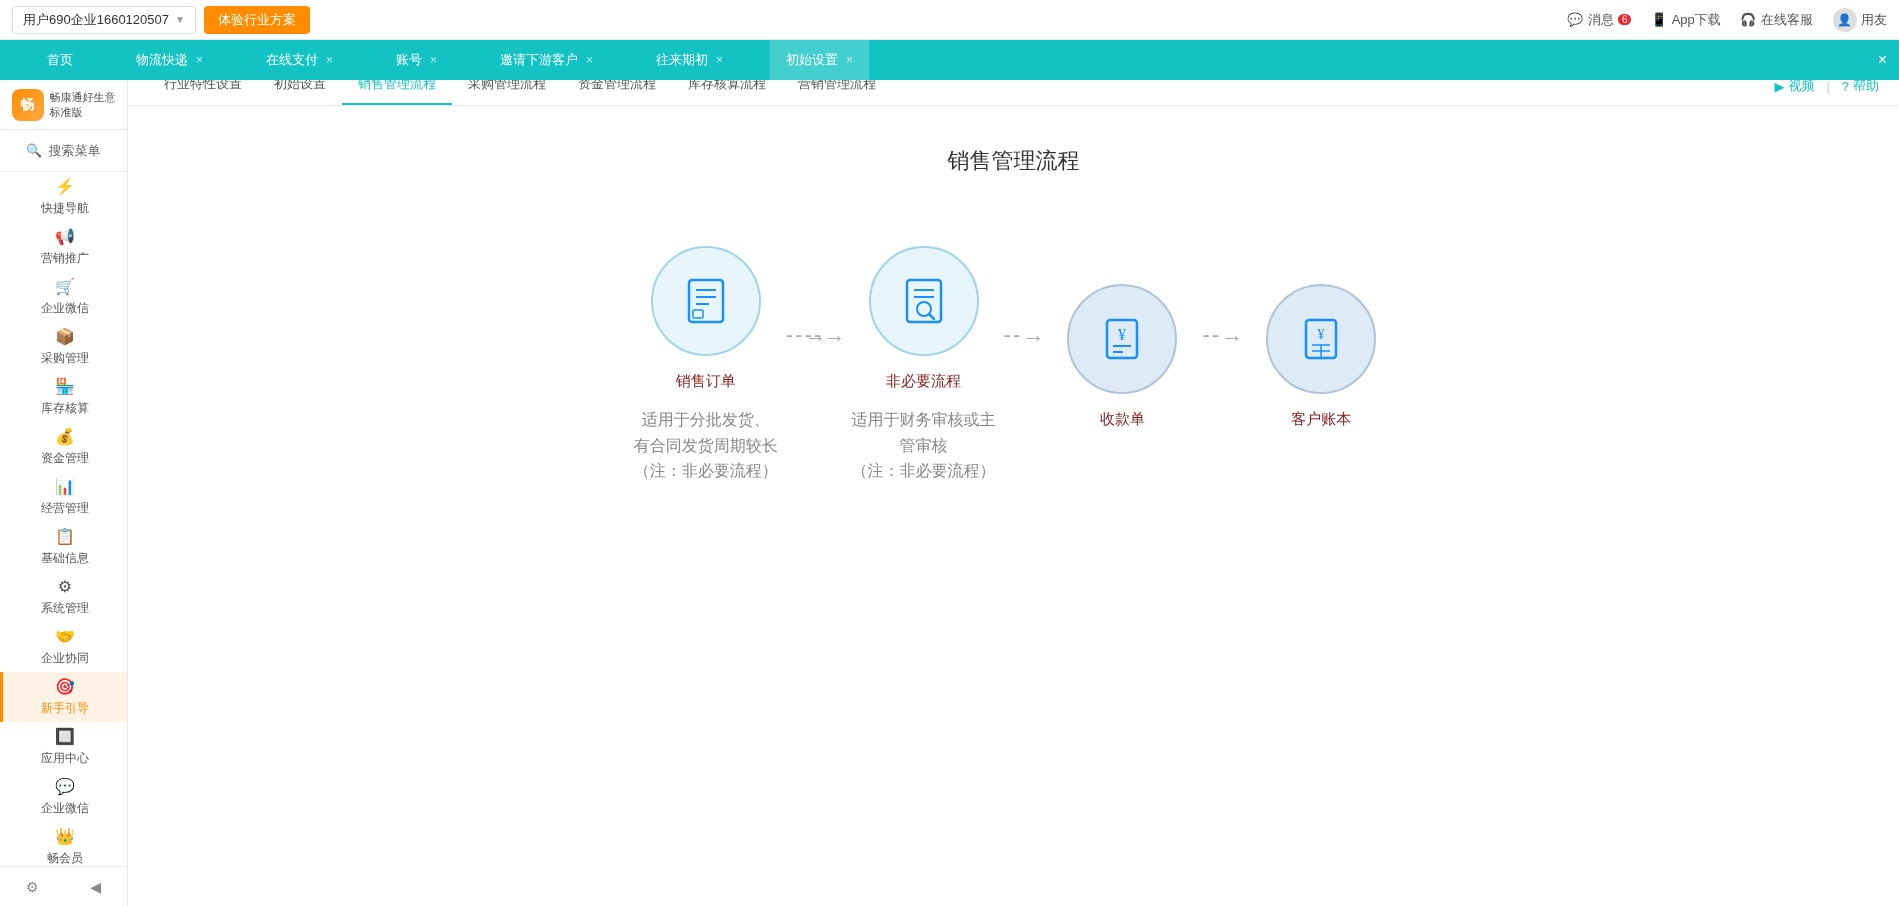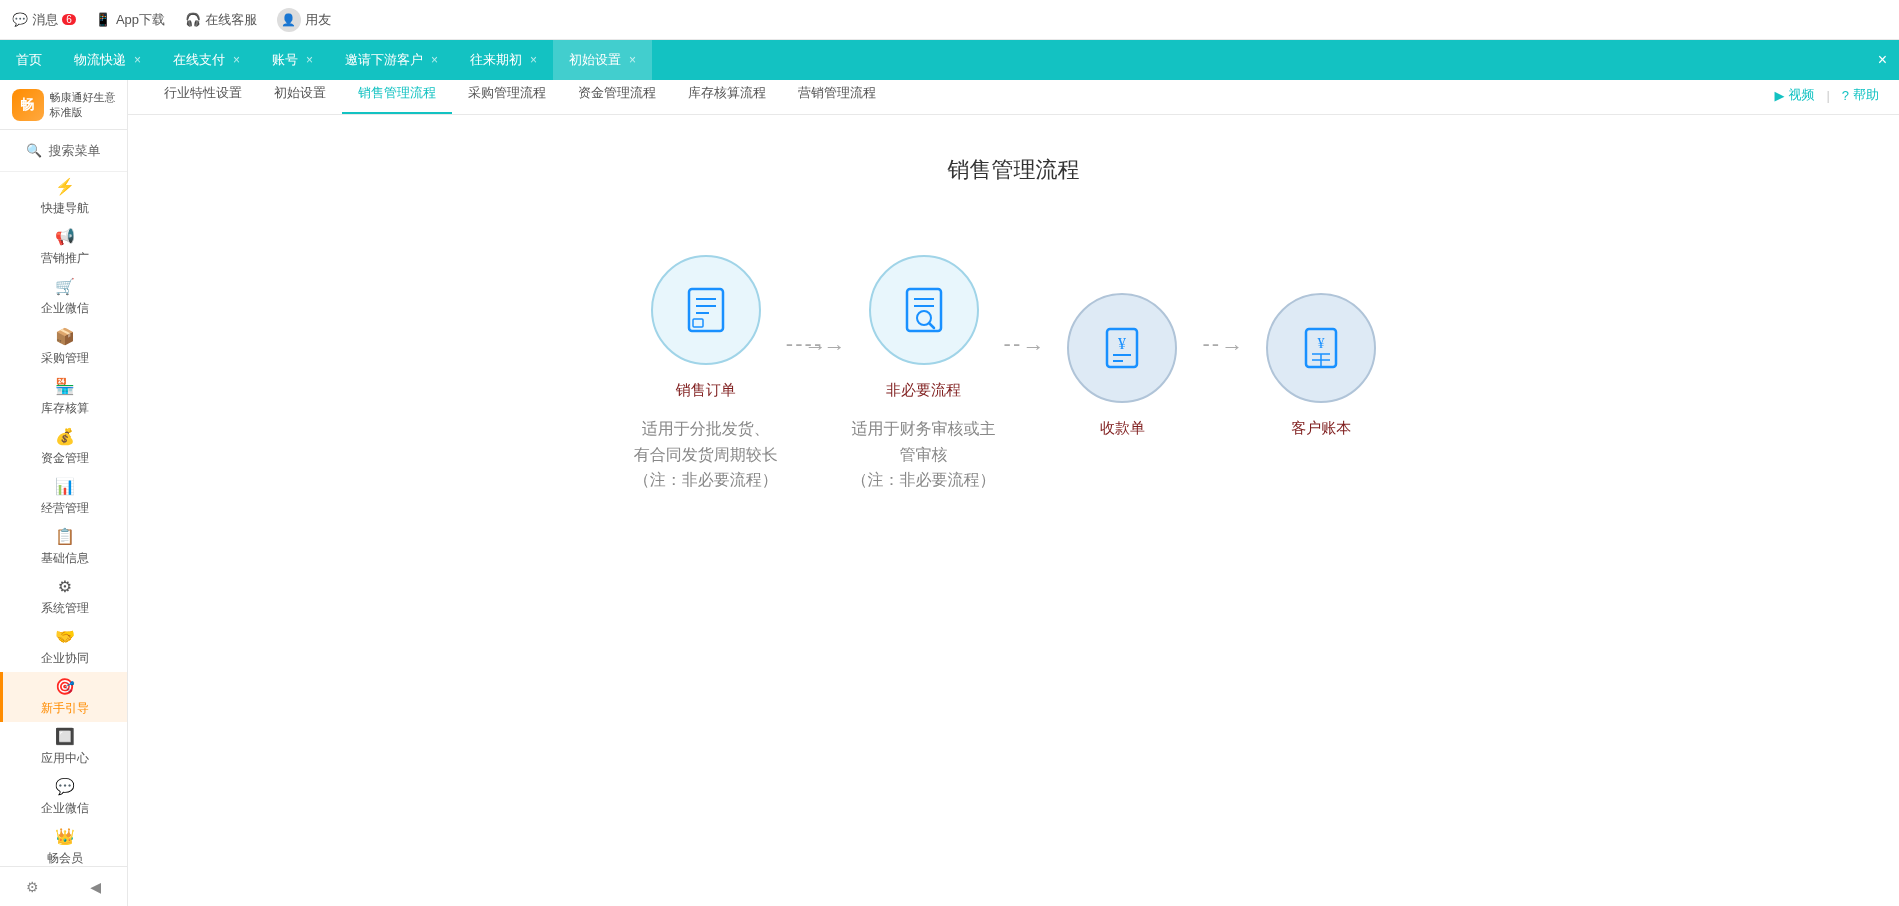"用户690企业1660120507" div.top-bar-left { html: none -> <div> <div> <span>用户690企业1660120507</span> <span>▼</span> </div> <button>体验行业方案</button> </div> }
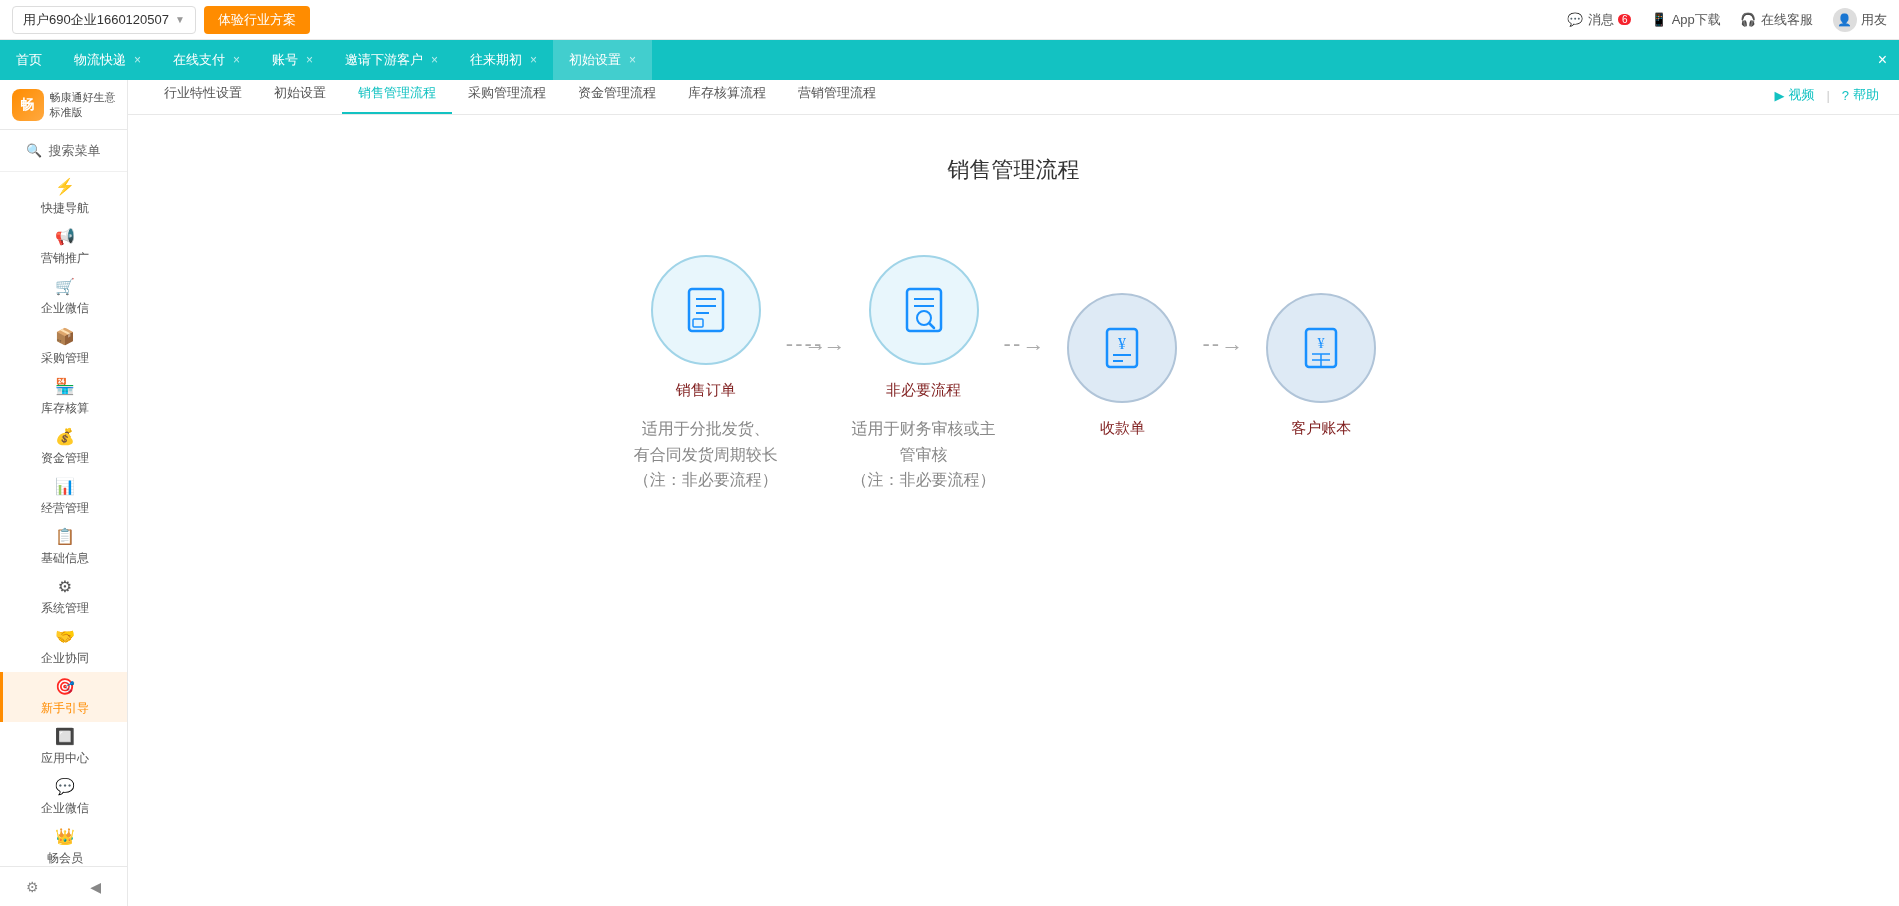"首页" .nav-tab { margin-left: none -> 31px }
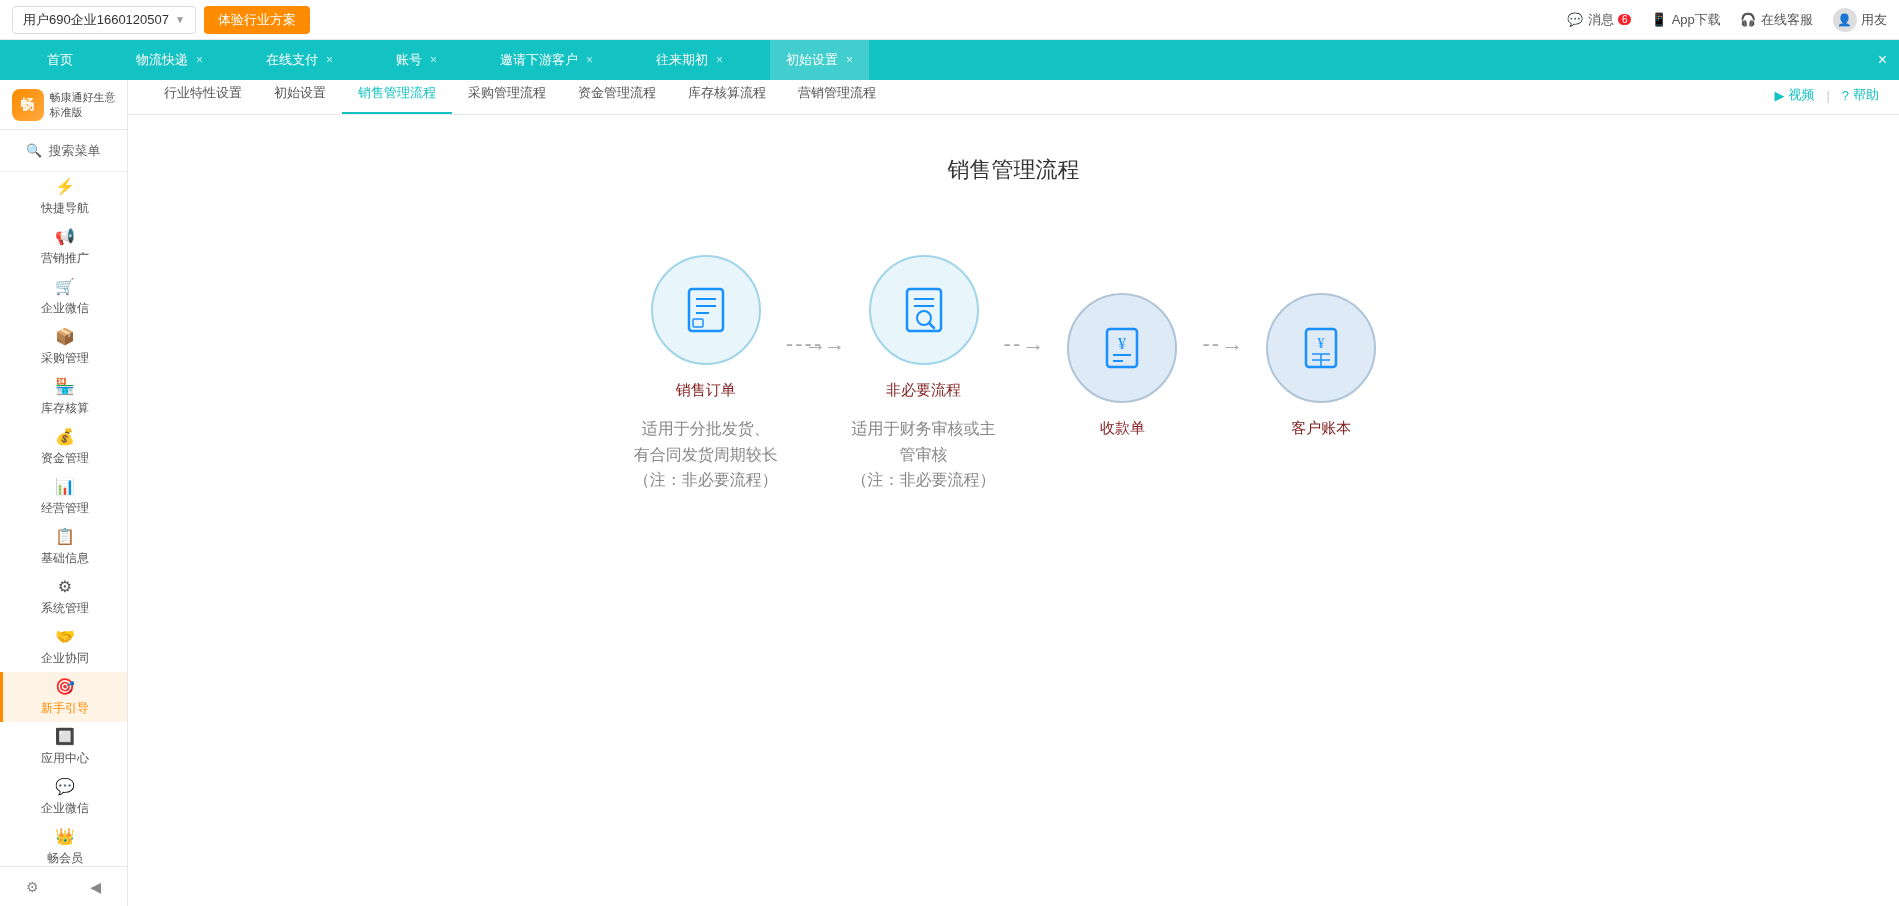"行业特性设置" .sub-tabs { height: 35px -> 26px }
